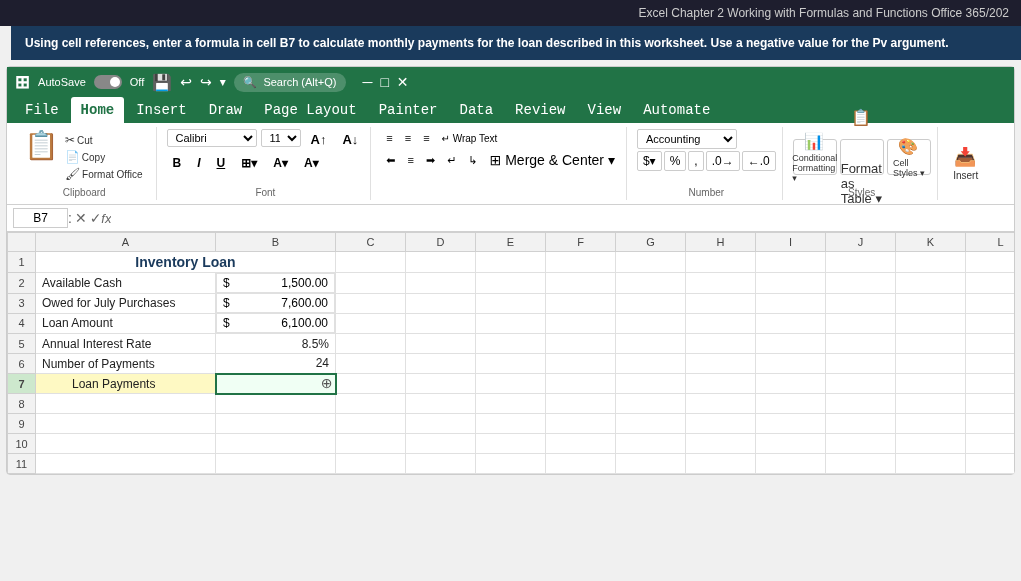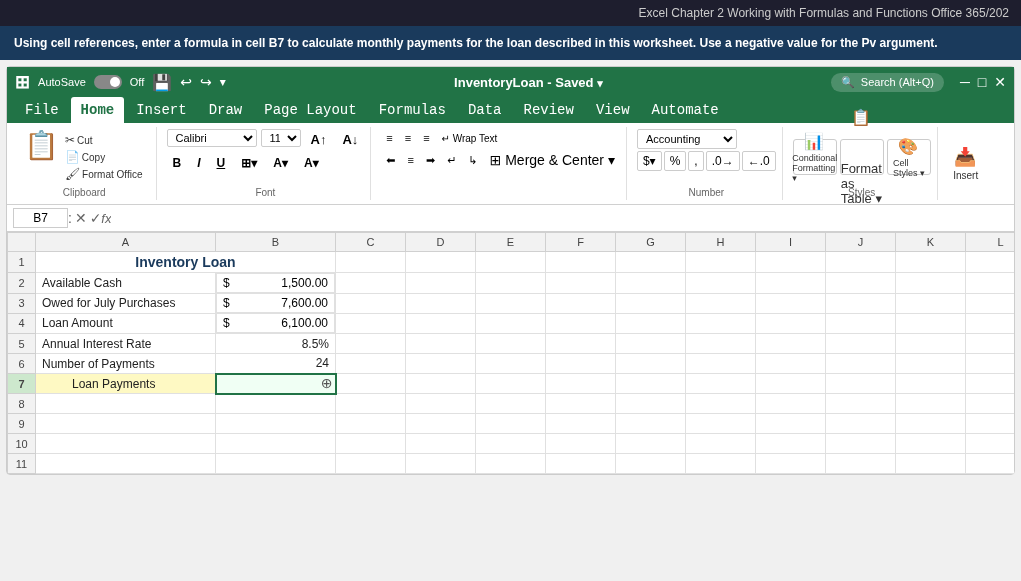"Using cell references, enter a" .instruction-bar { margin-left: none -> 11px }
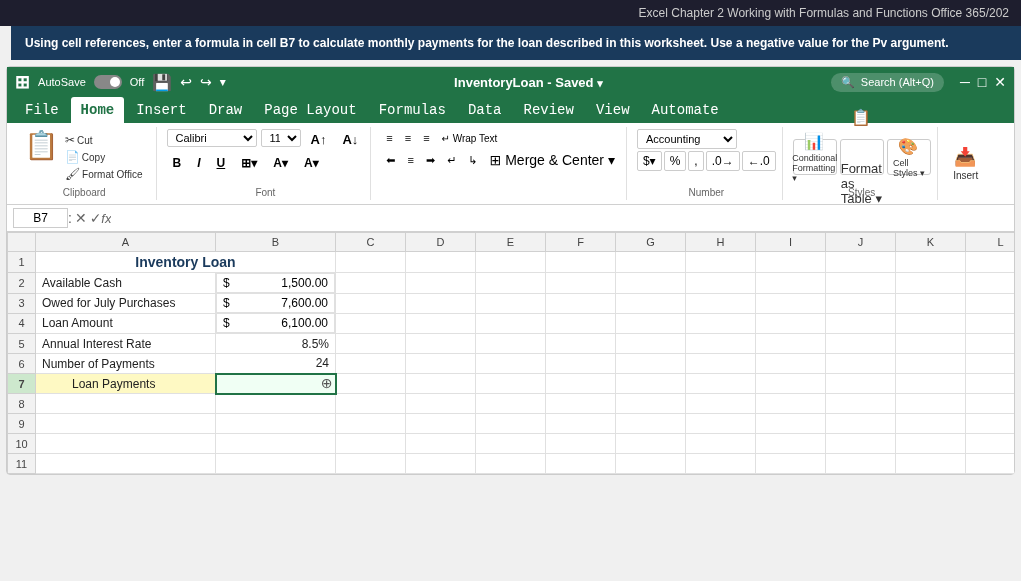"InventoryLoan - Saved ▾" div.excel-doc-title { html: <div> <span>InventoryLoan - Saved</span> <span>▾</span> </div> -> none }
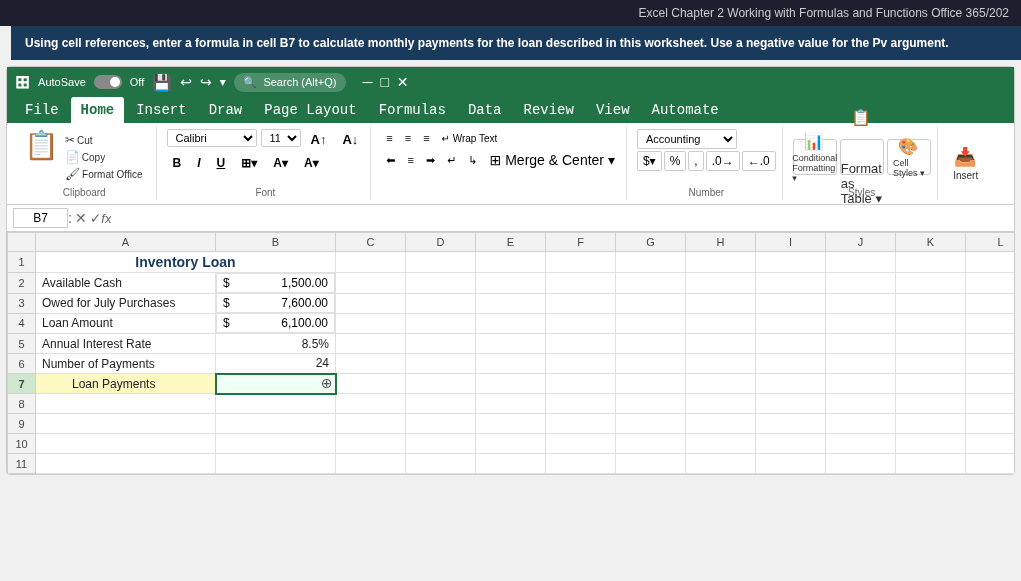"Formulas" div.ribbon-tab { text: Formulas -> Painter }
